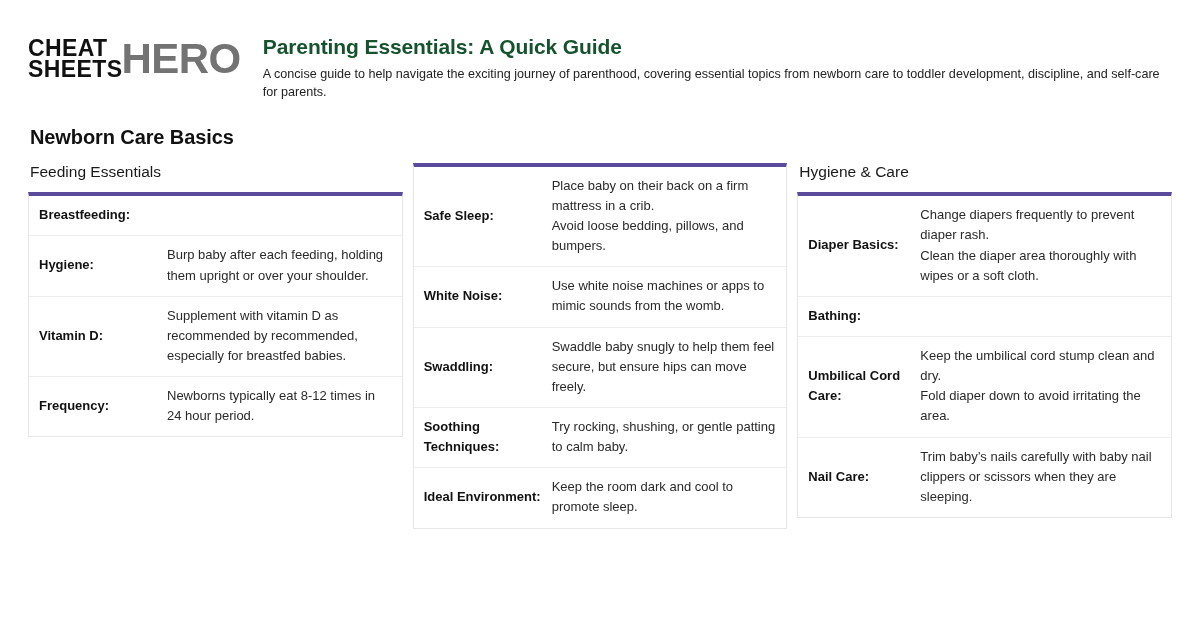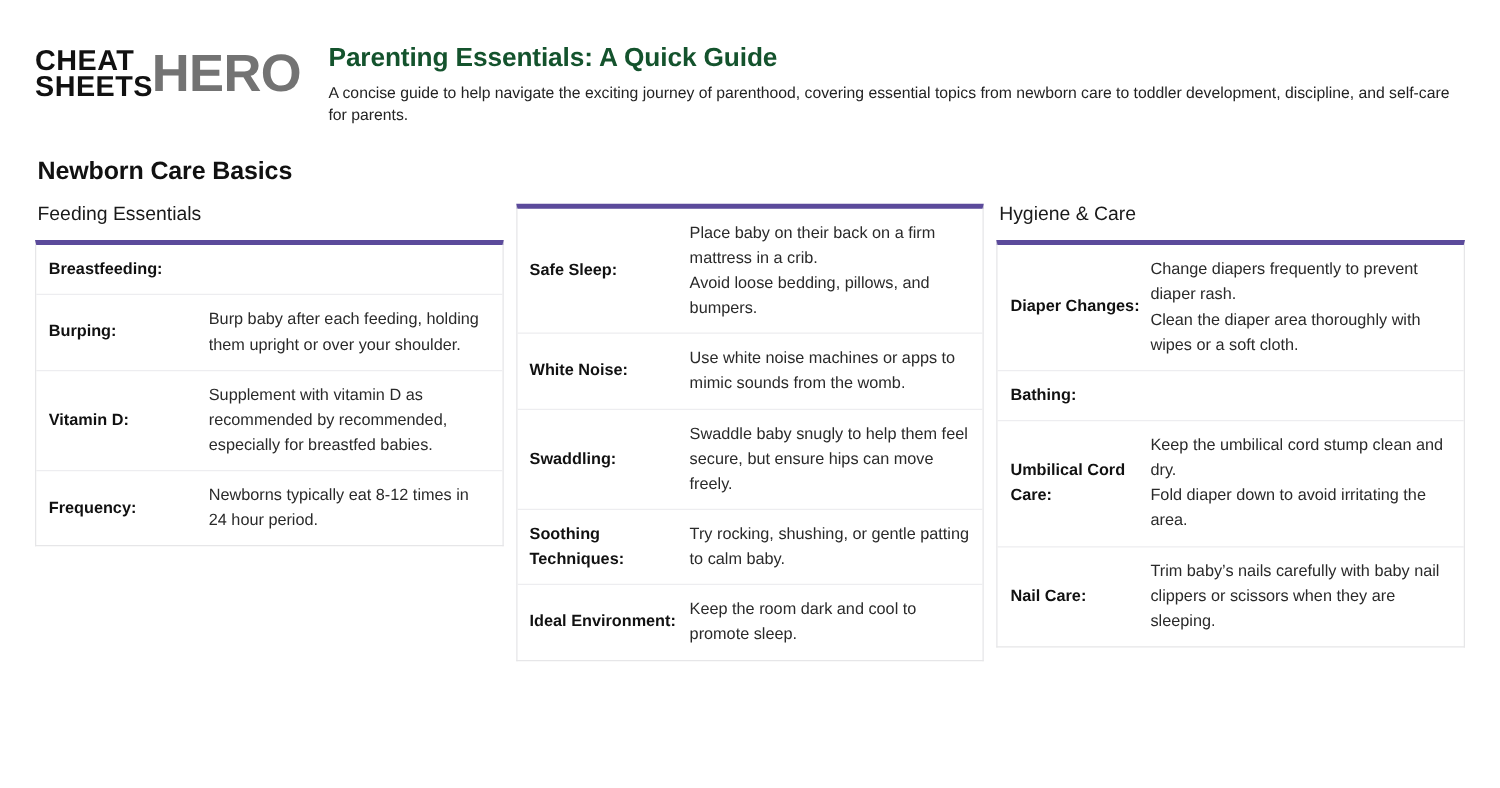"Diaper Changes:" div.row-key { text: Changes -> Basics }
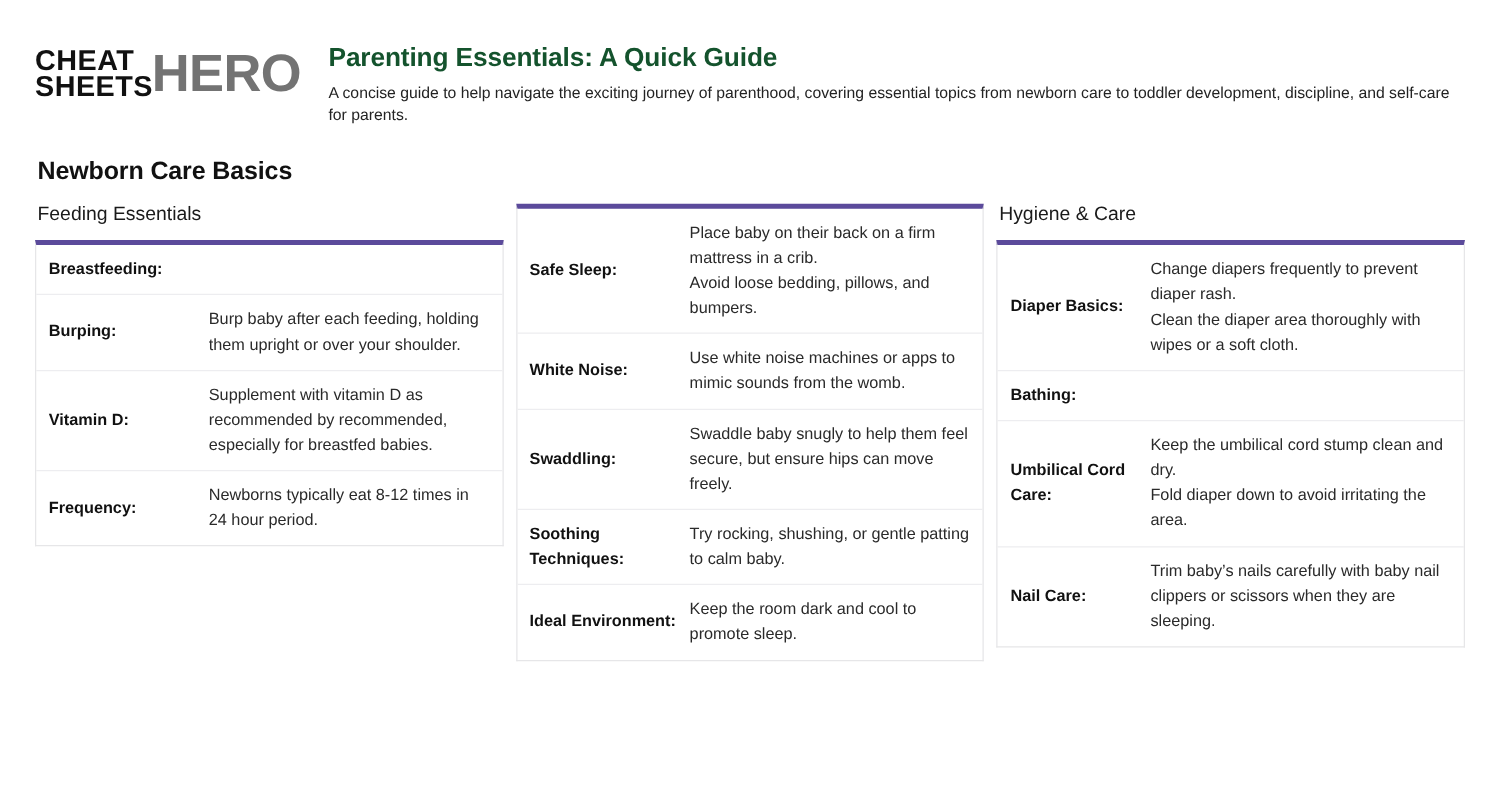"Burping:" div.row-key { text: Burping -> Hygiene }
